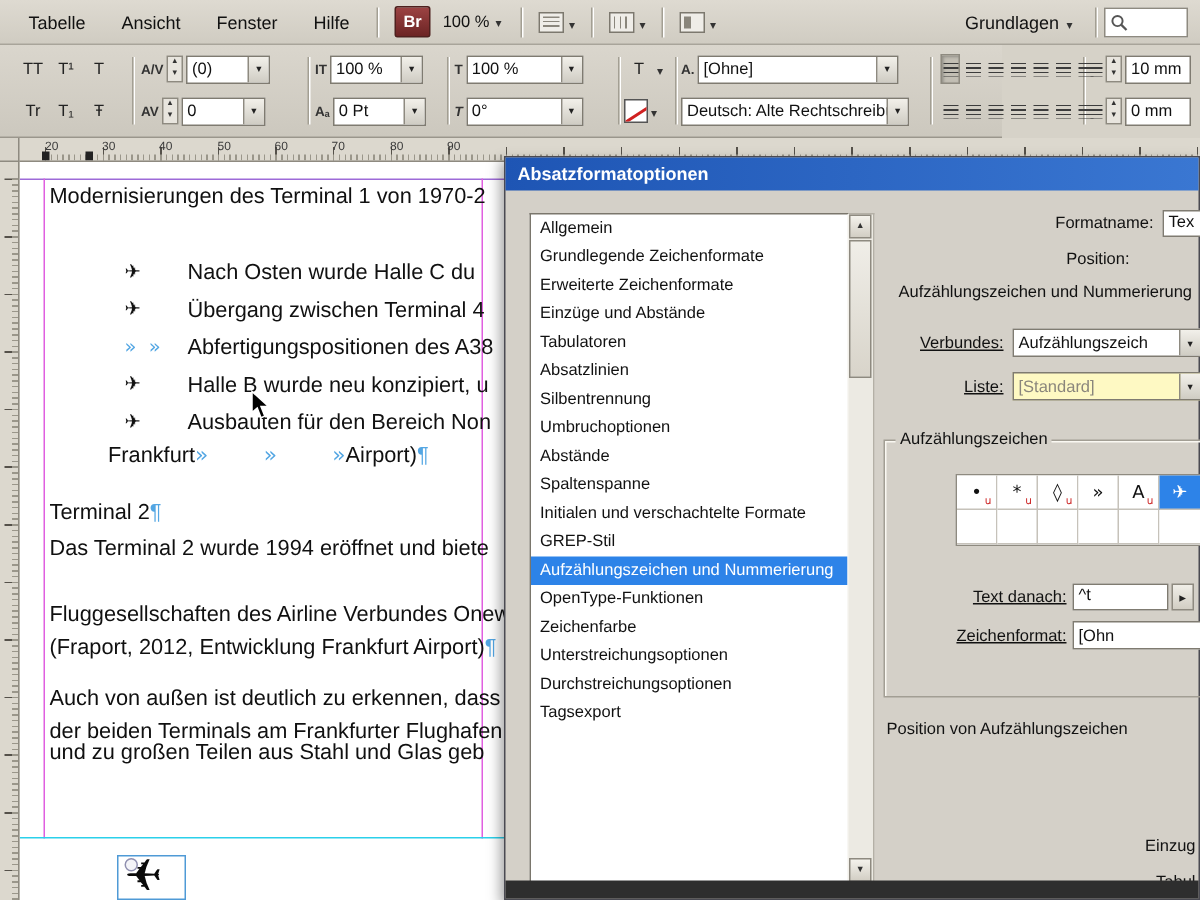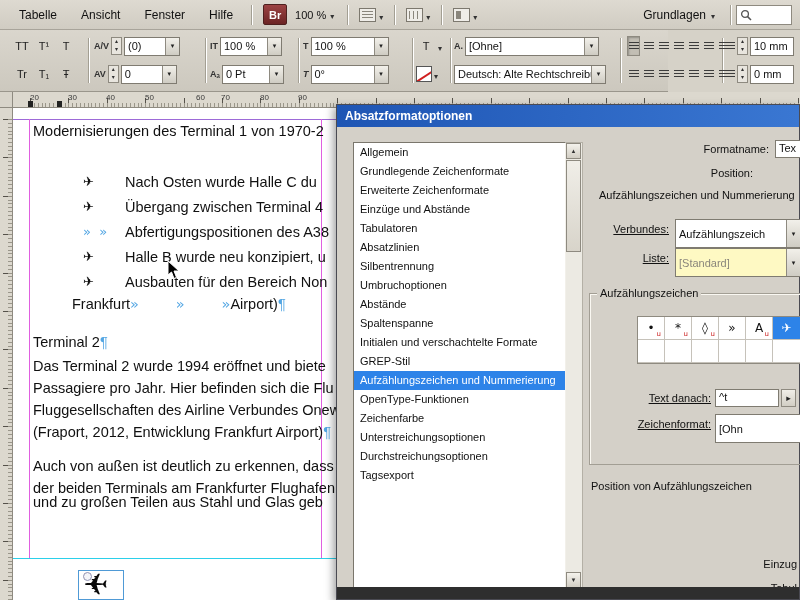"60" span.hnum { left: 183px -> 170px }
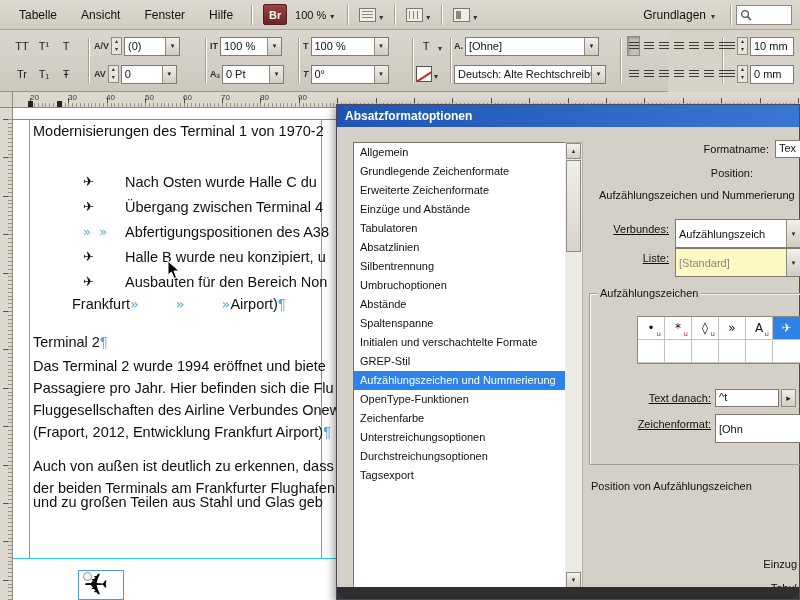"Aufzählungszeich" .dcombo { height: 29px -> 19px }
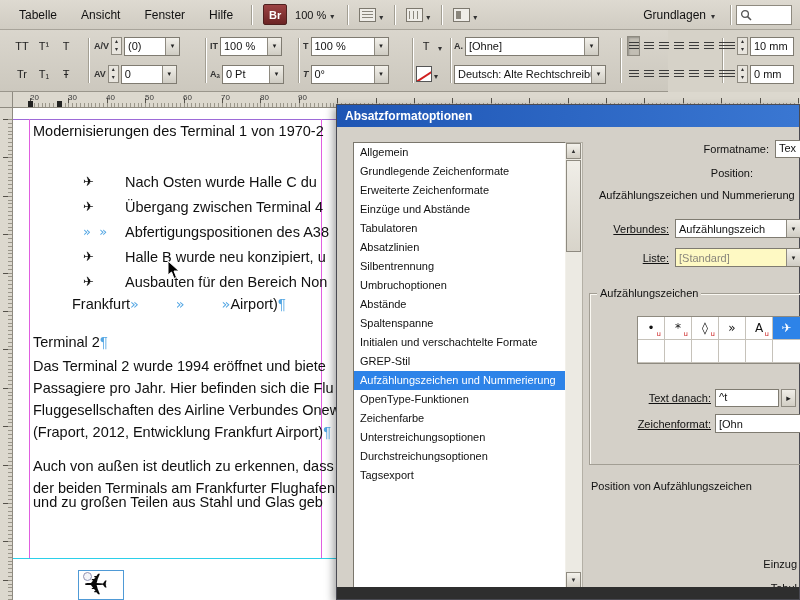"Passagiere pro Jahr. Hier befinden" div.docline { html: <div>Passagiere pro Jahr. Hier befinden sich die Flu</div> -> none }
